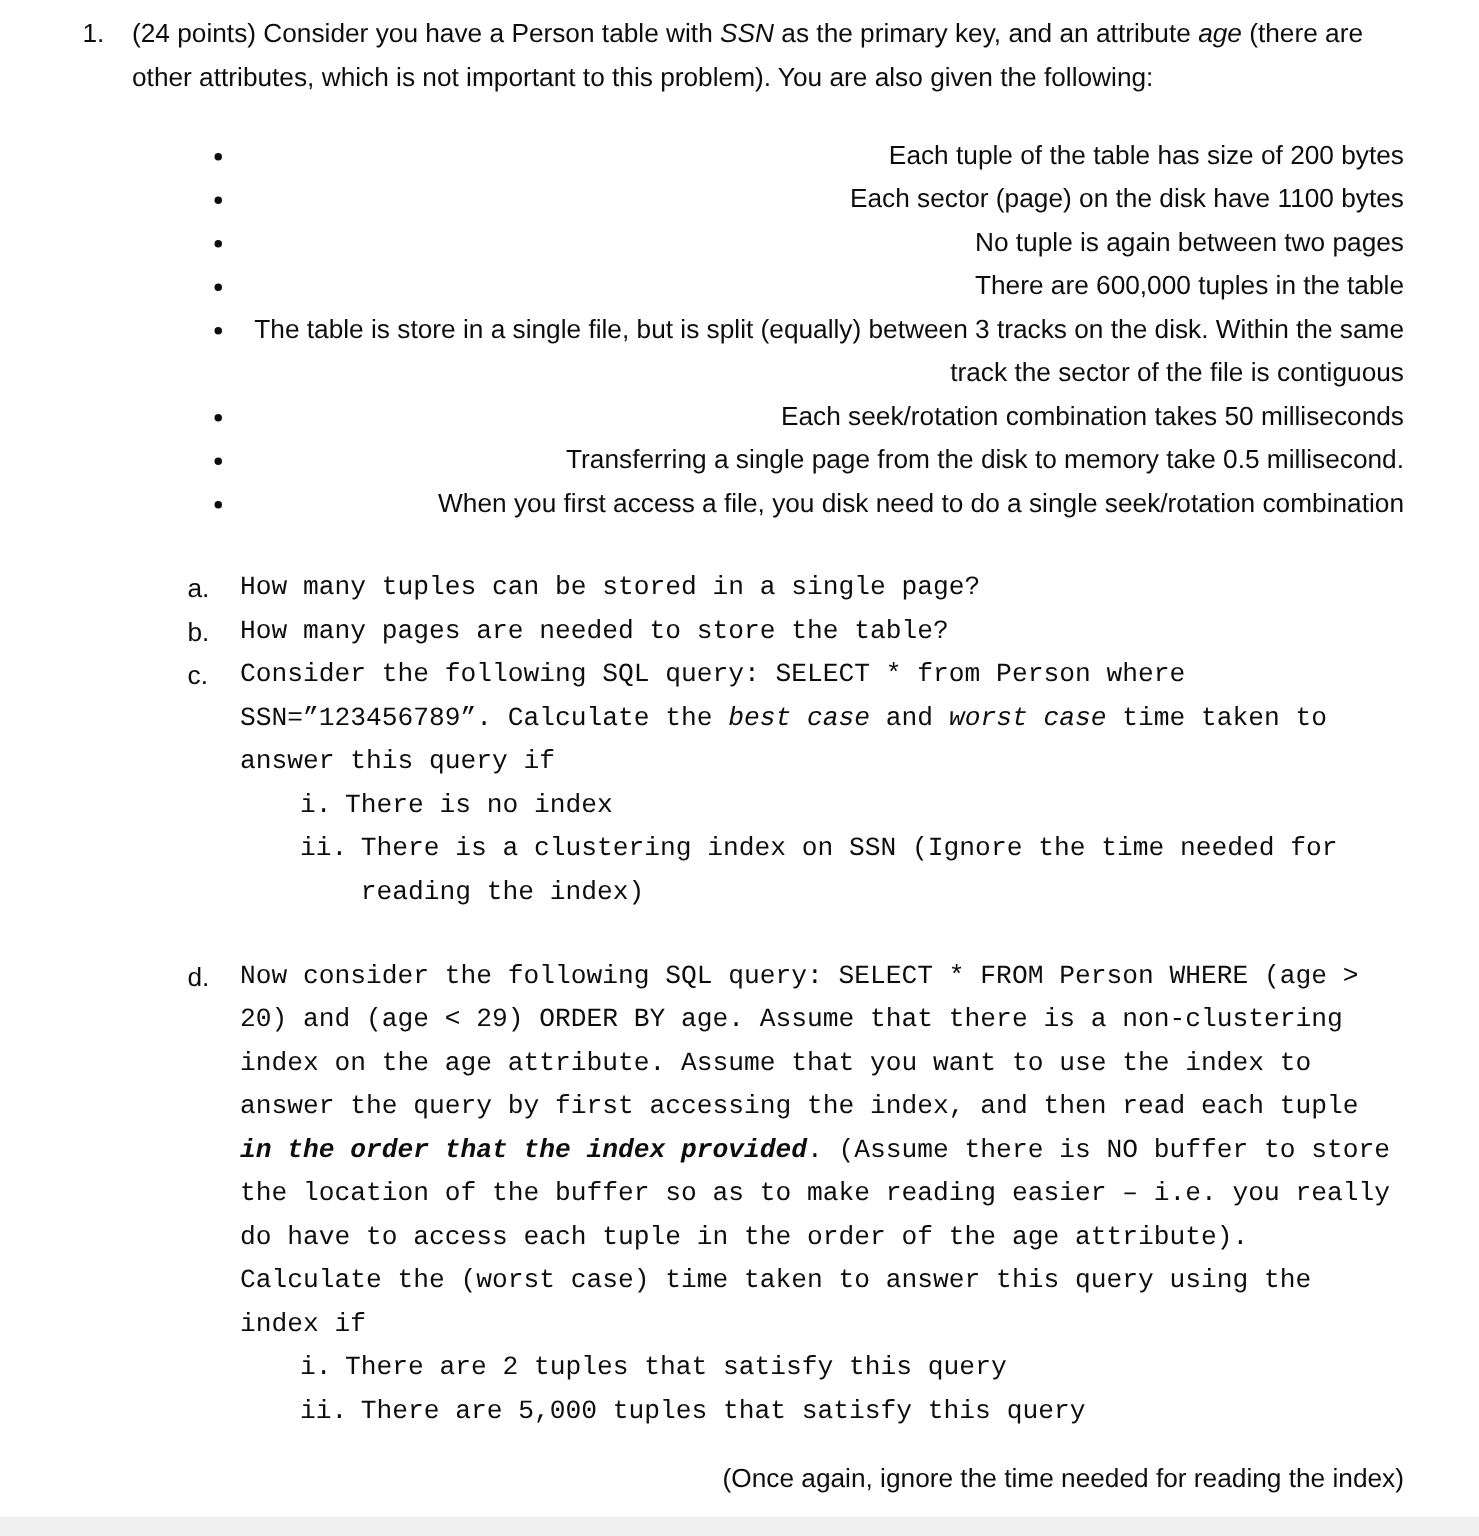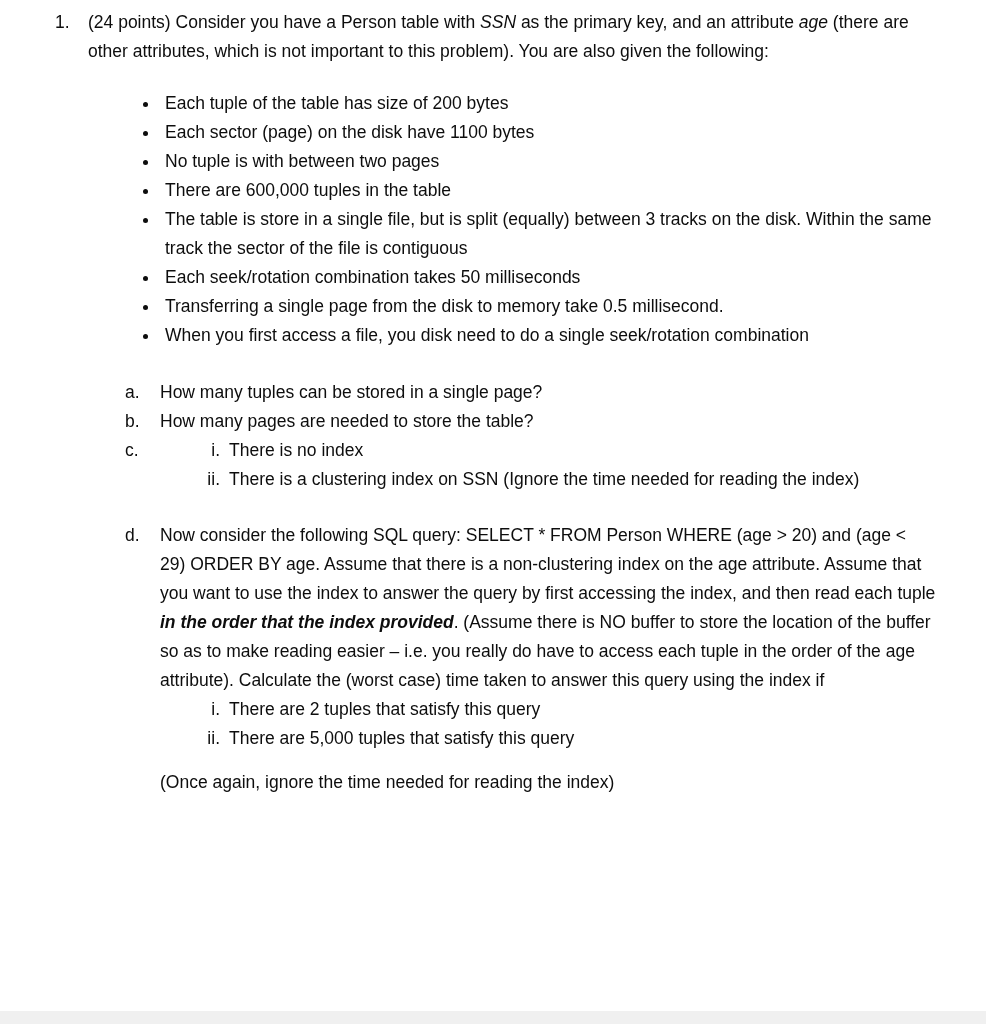"Each tuple of the table" .bullets { text-align: none -> right }
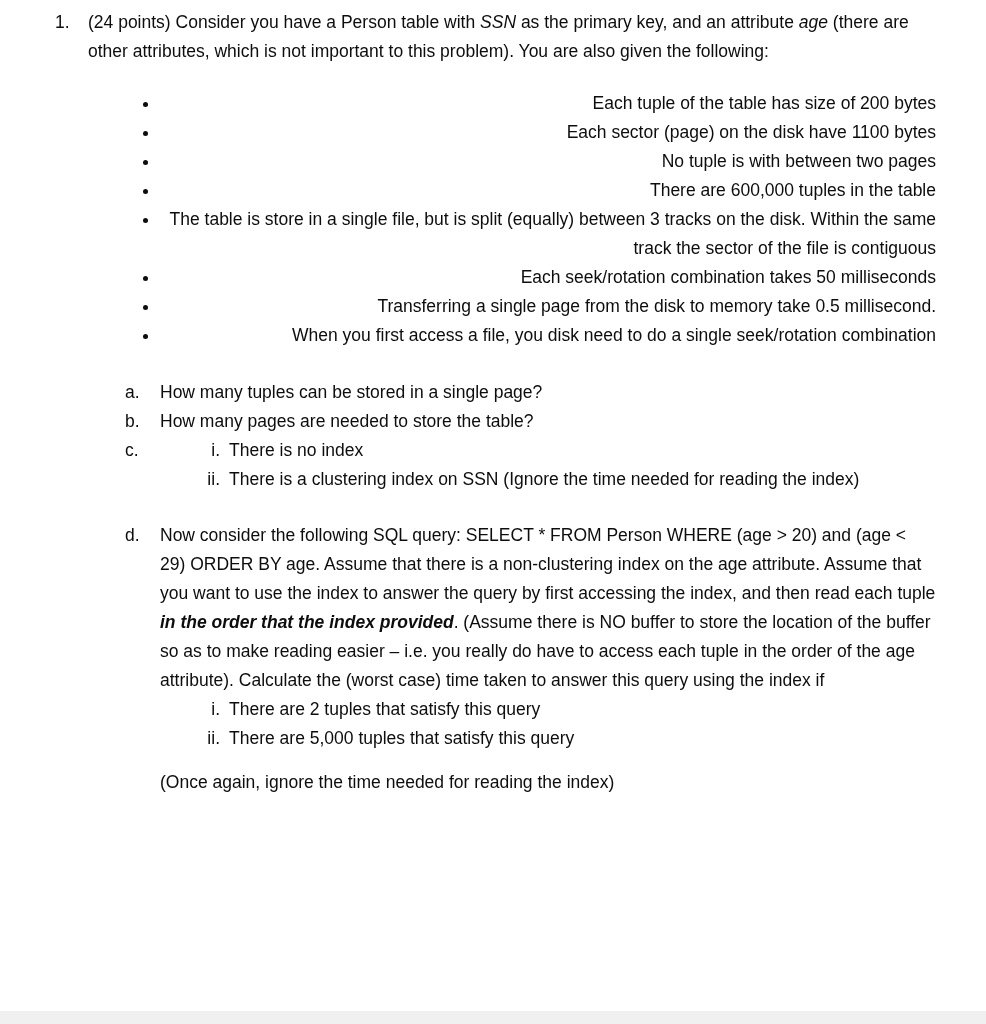"No tuple is with between" li { text: with -> again }
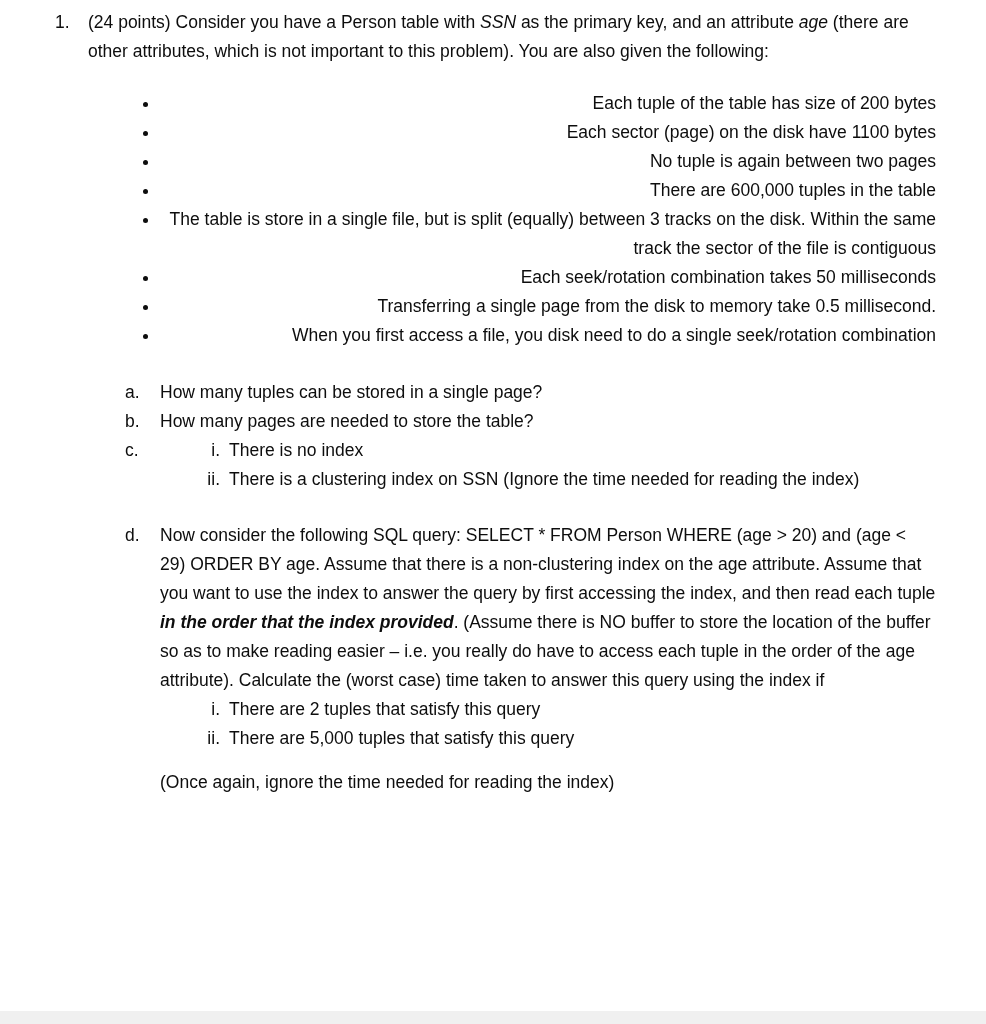"How many tuples can be" .pcontent { font-family: none -> Liberation Mono, monospace }
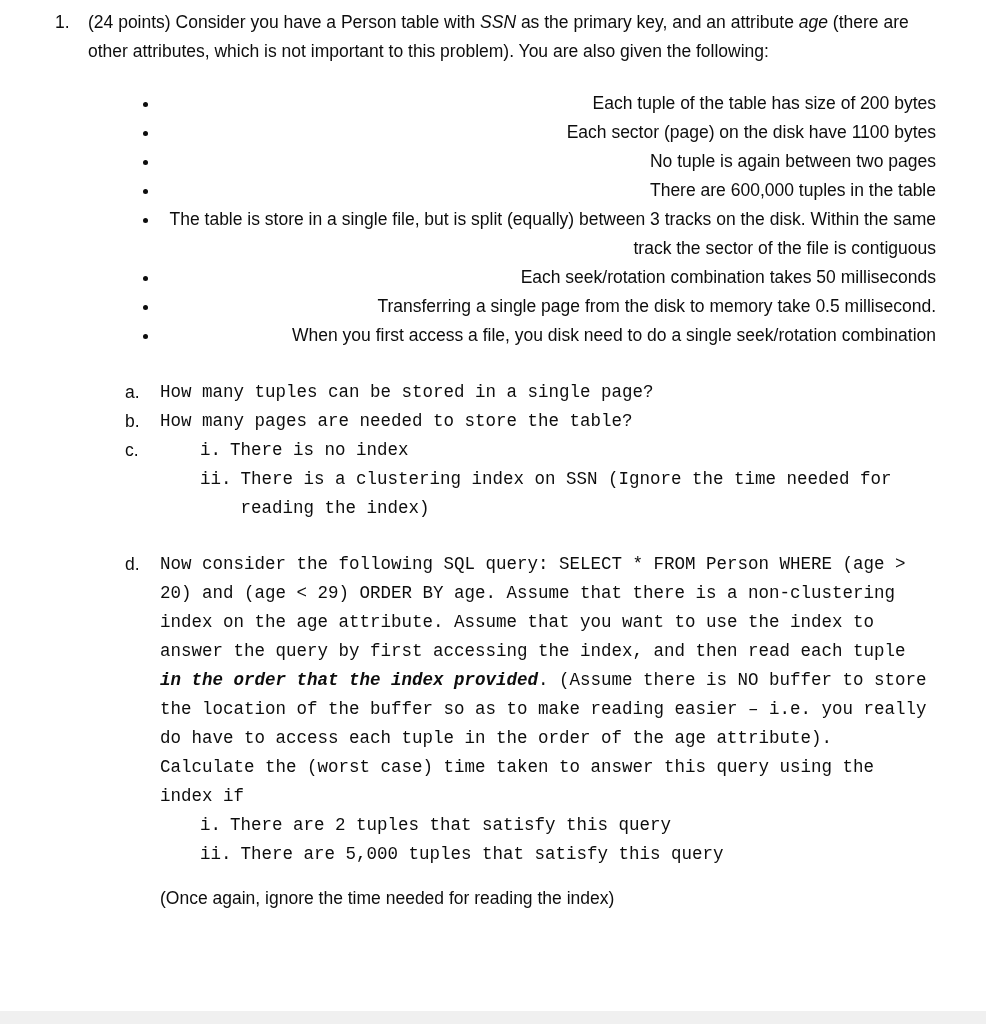"Consider the following SQL query:" p { html: none -> <p><span>Consider the following SQL query: SELECT * from Person where SSN=”123456789”. Calculate the </span><span>best case</span><span> and </span><span>worst case</span><span> time taken to answer this query if</span></p> }
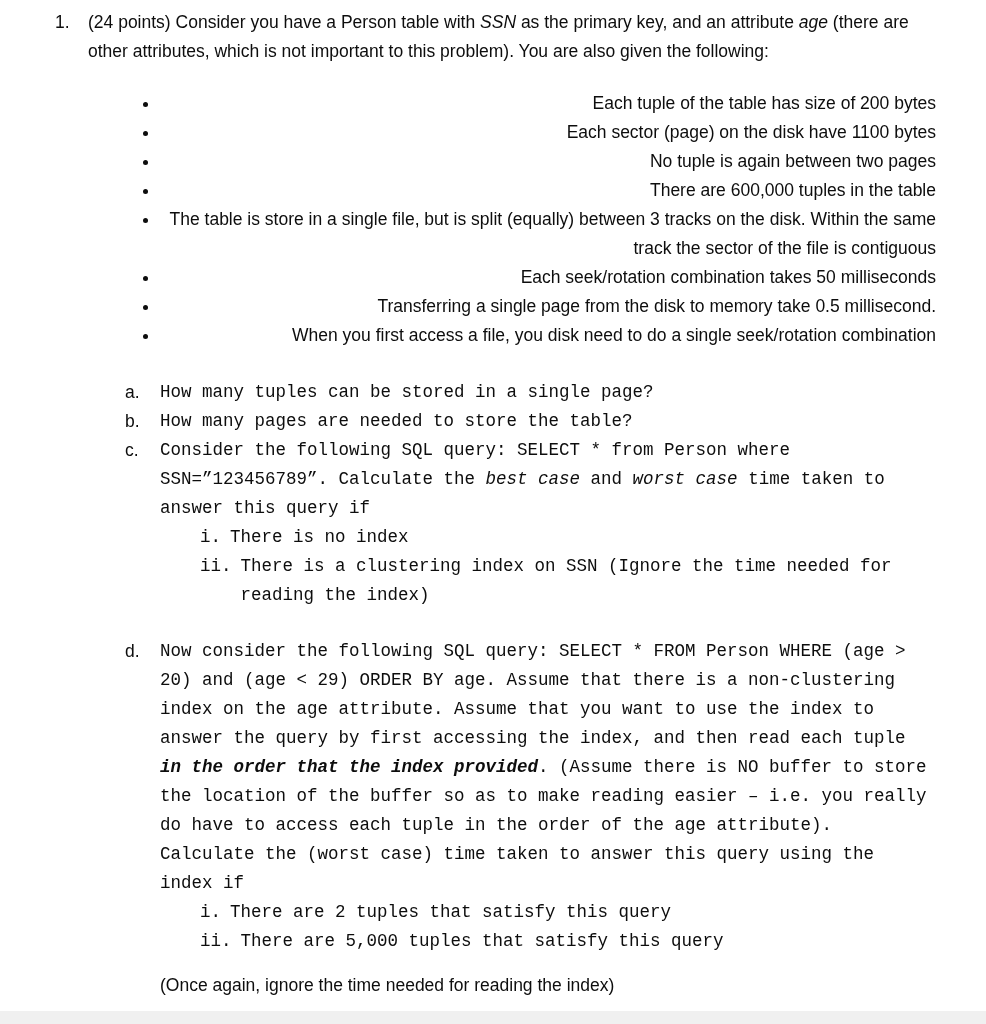"(Once again, ignore the time" .note { text-align: none -> right }
